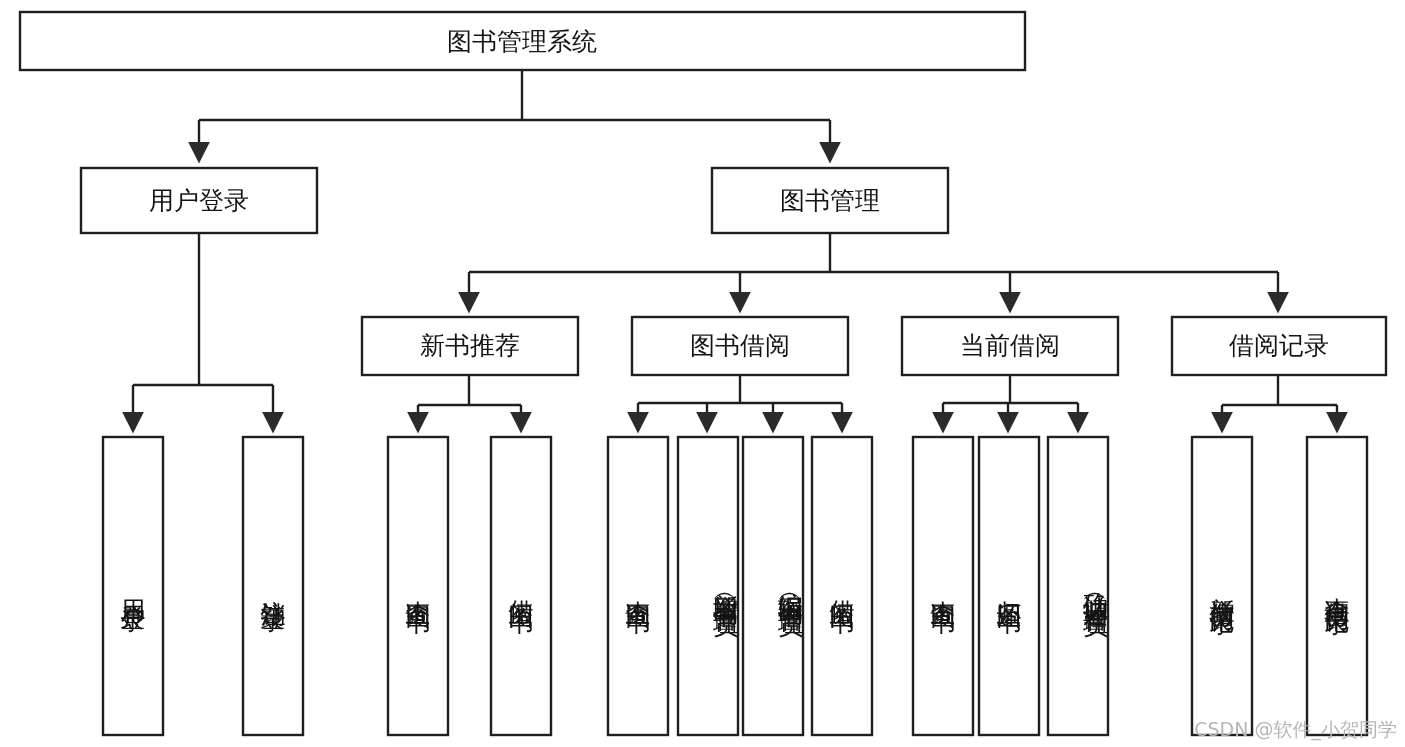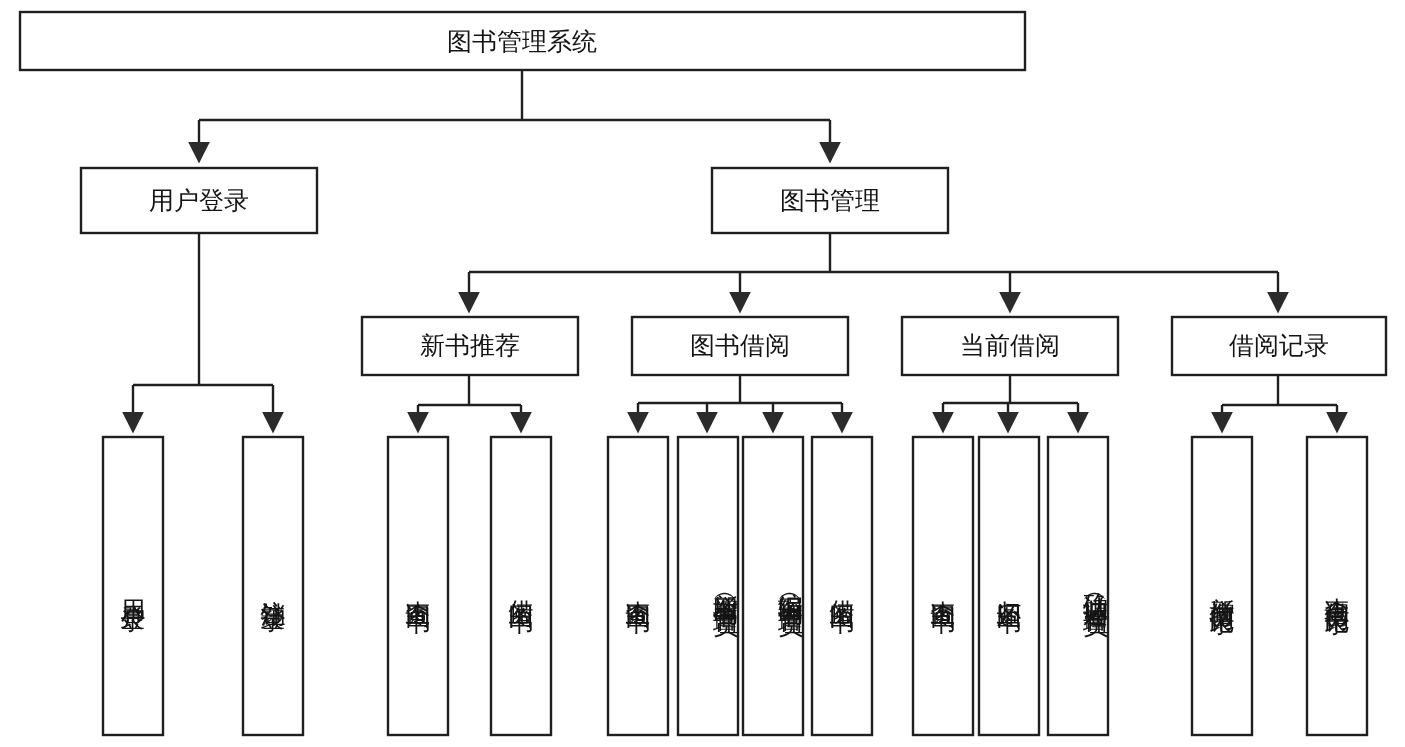"CSDN @软件_小贺同学" div.watermark { html: none -> <div>CSDN @软件_小贺同学</div> }
